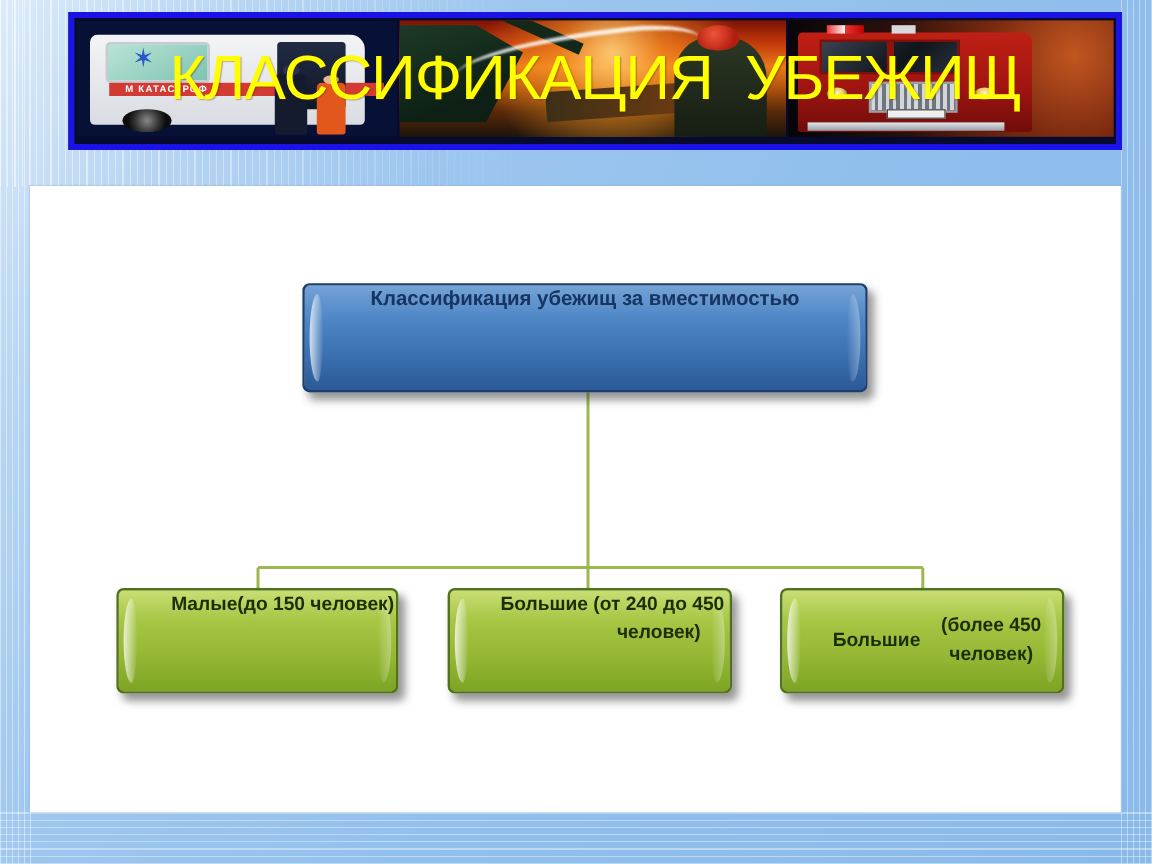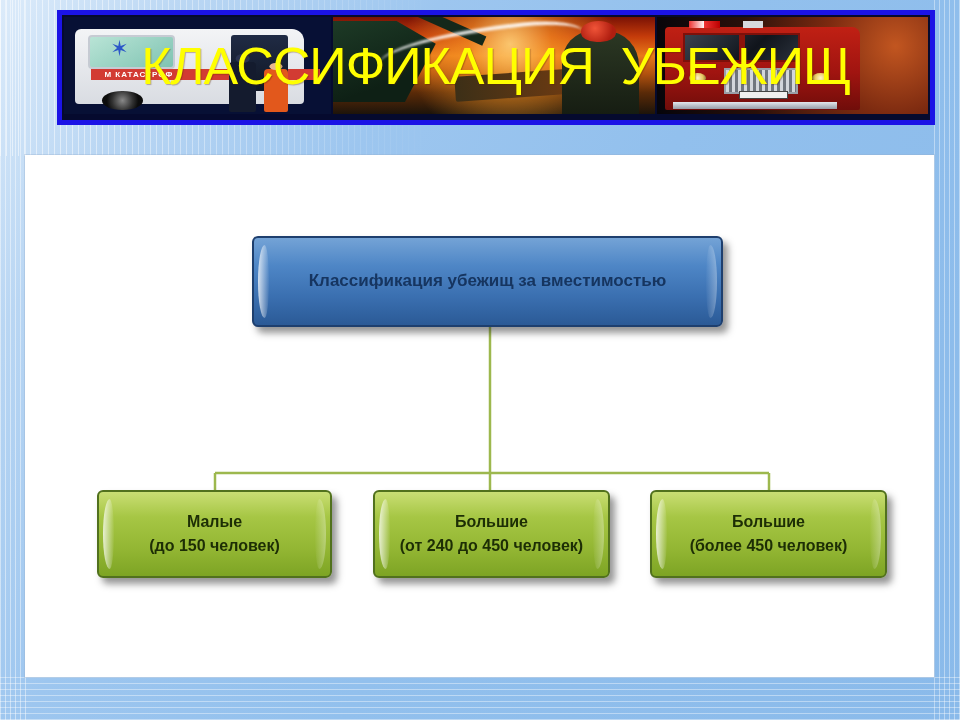"Классификация убежищ за вместимостью" .node { flex-direction: column -> row }
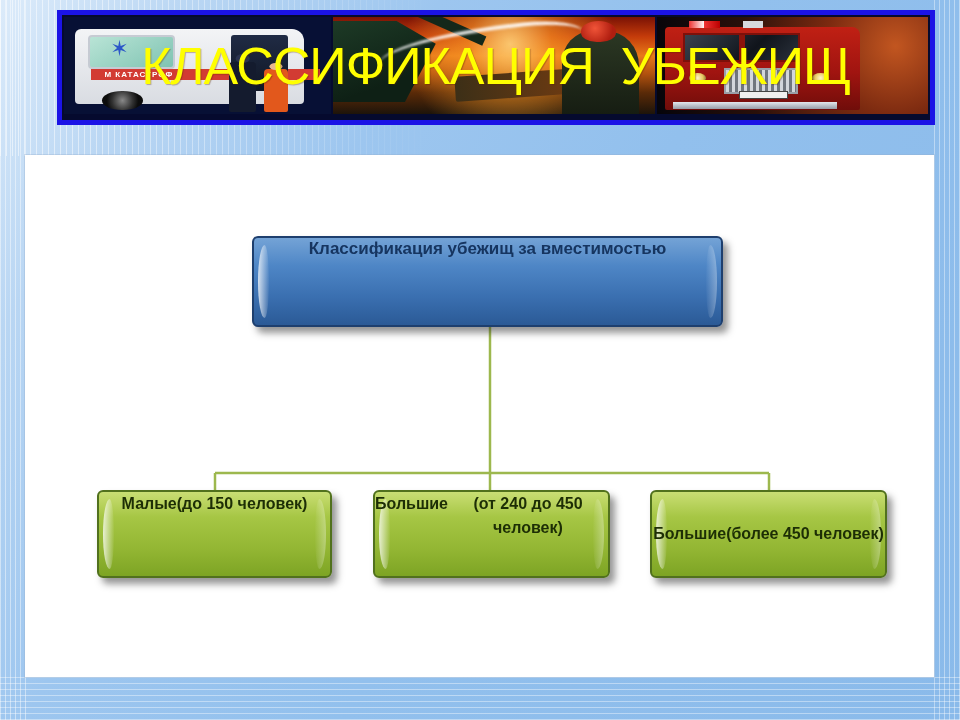"Малые" .child-box { padding-left: none -> 42px }
